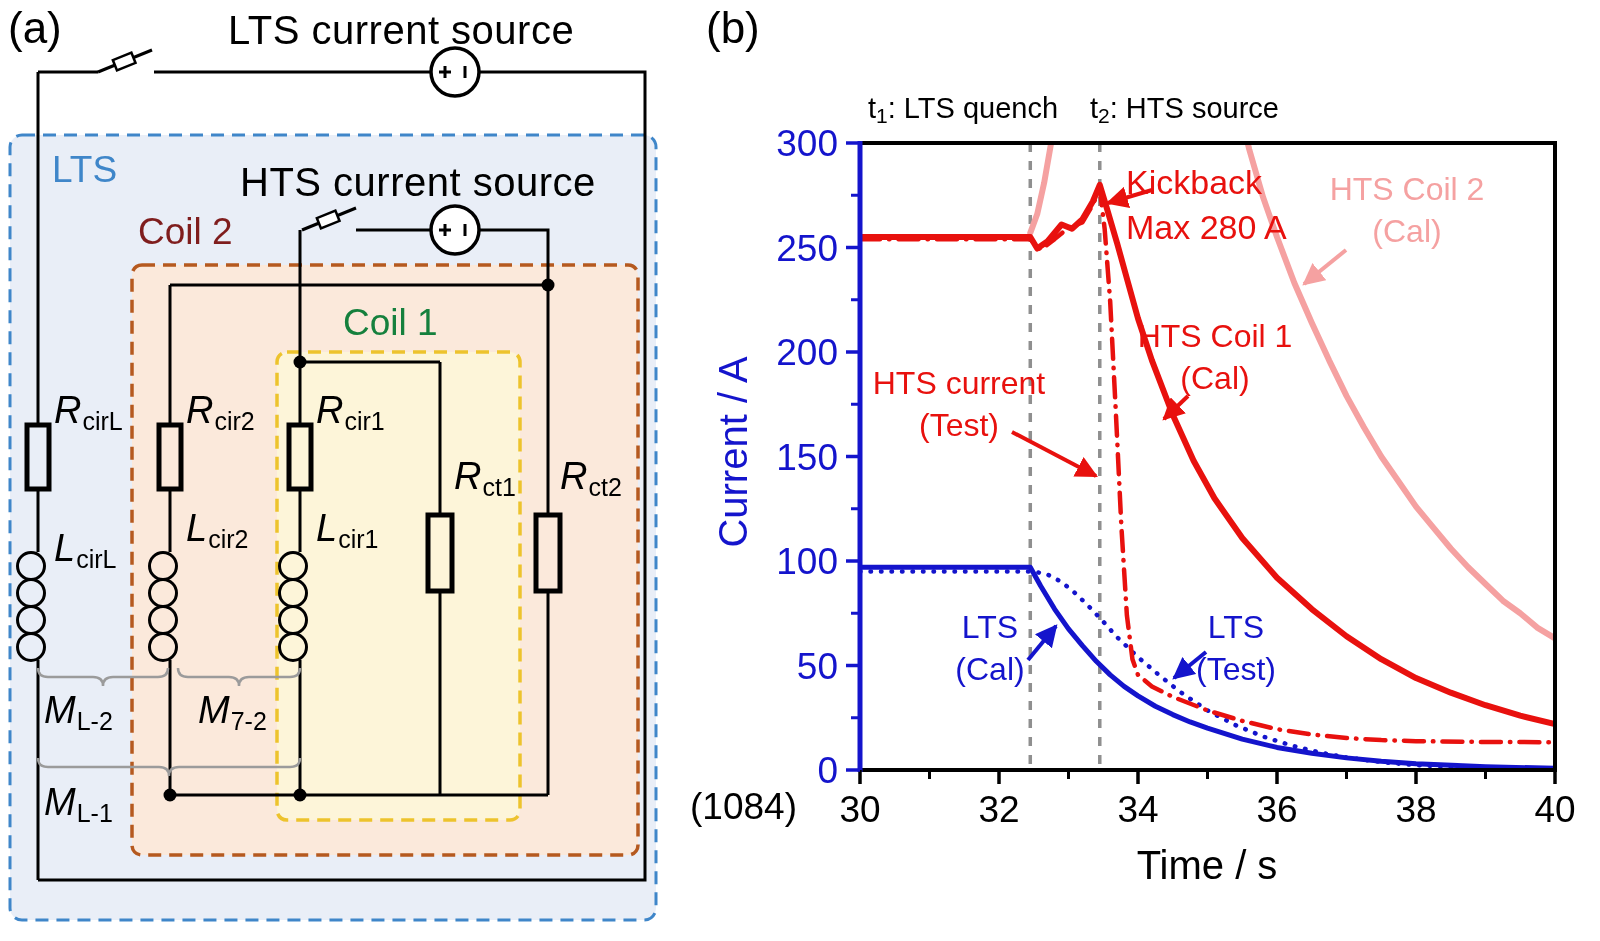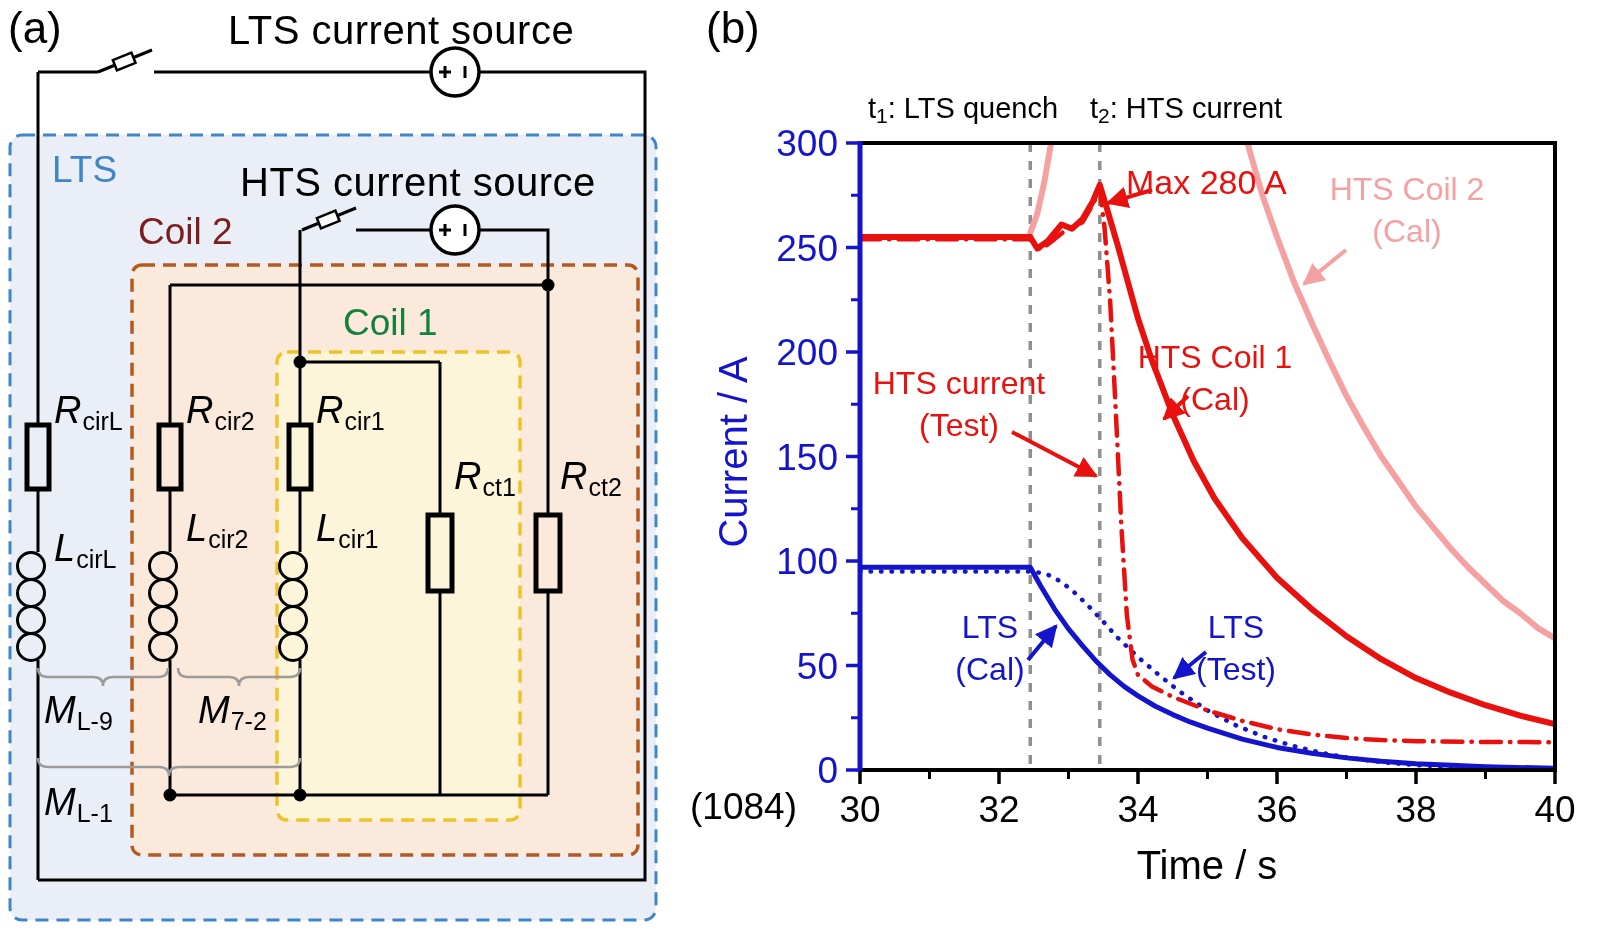": HTS current" span { text: current -> source }
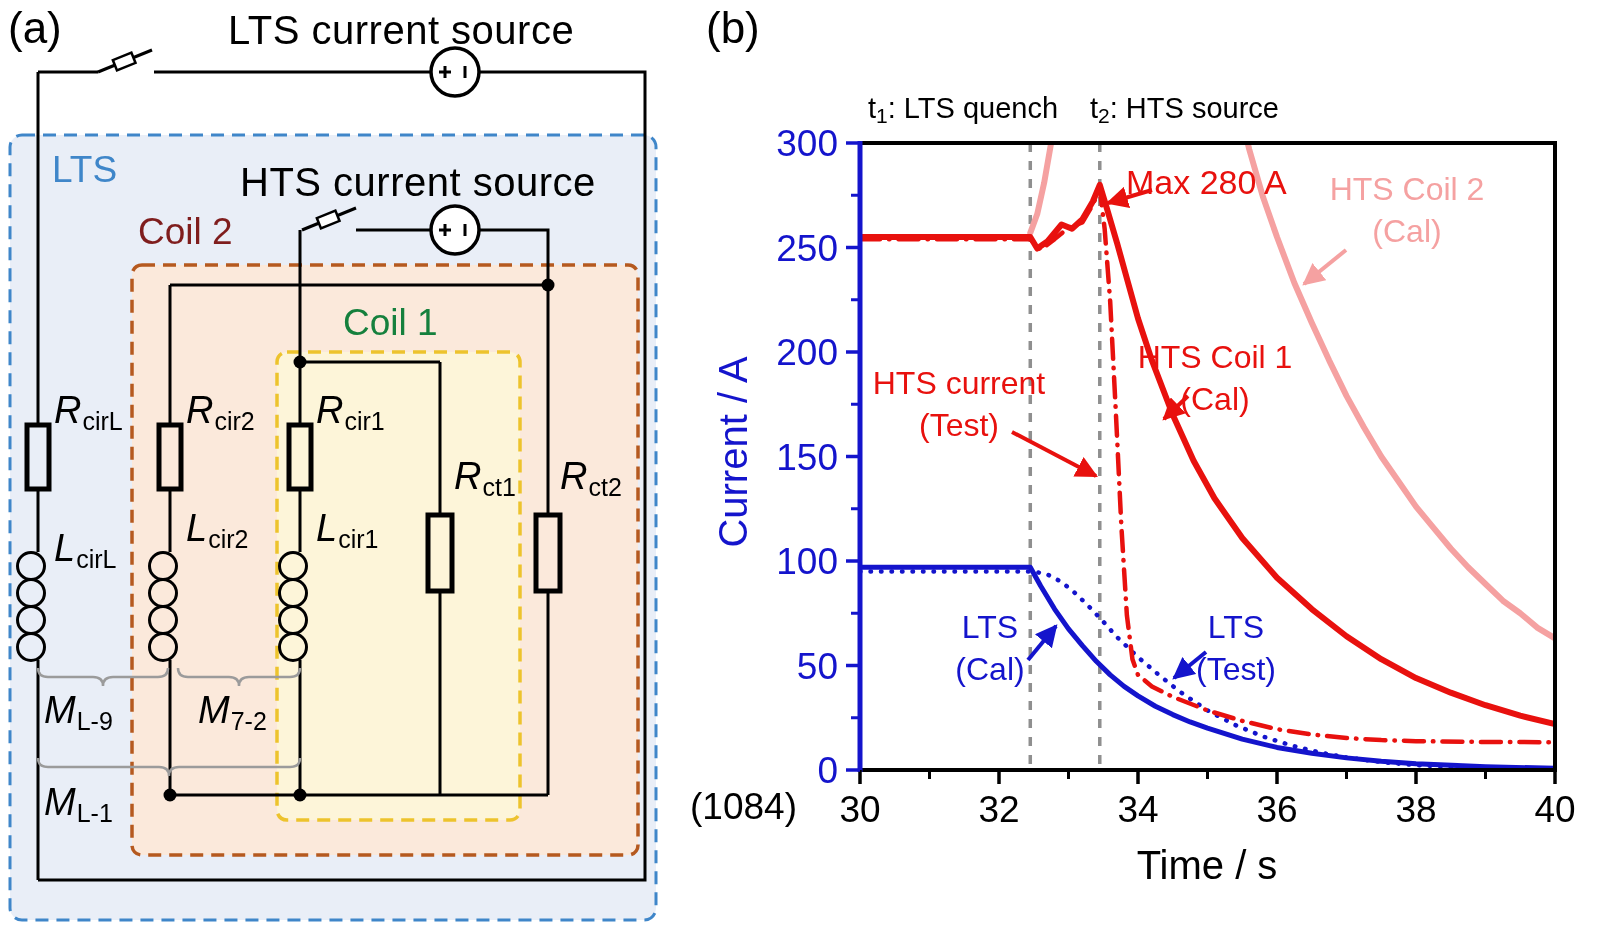"Kickback" div { html: none -> <div>Kickback</div> }
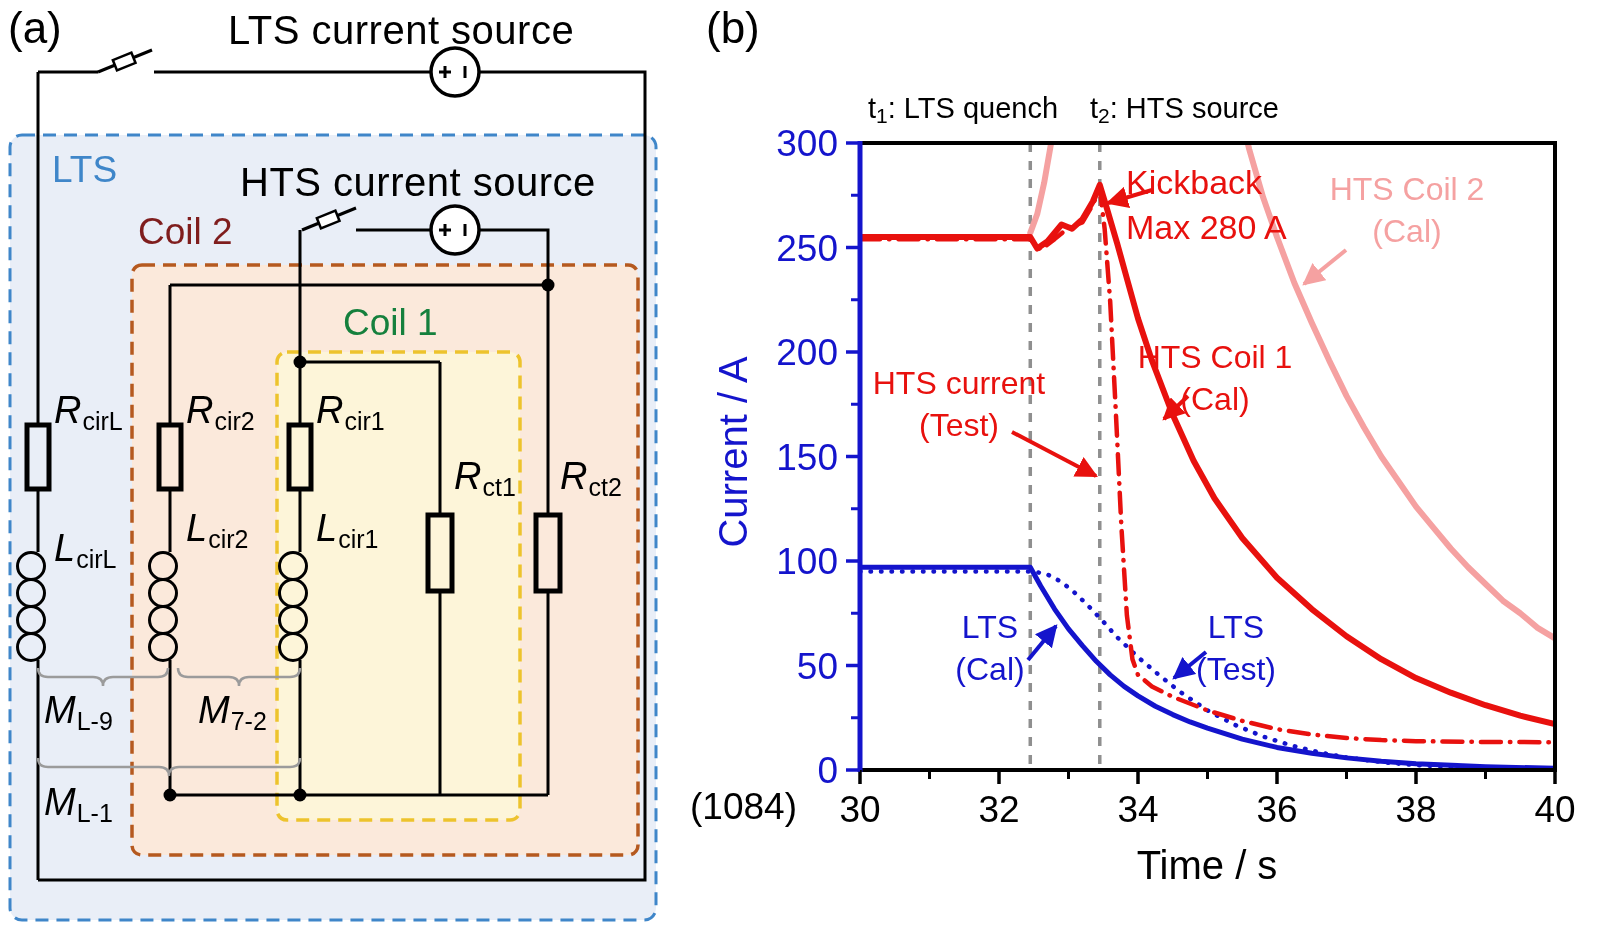"HTS Coil 1" div.ann { top: 336px -> 315px }
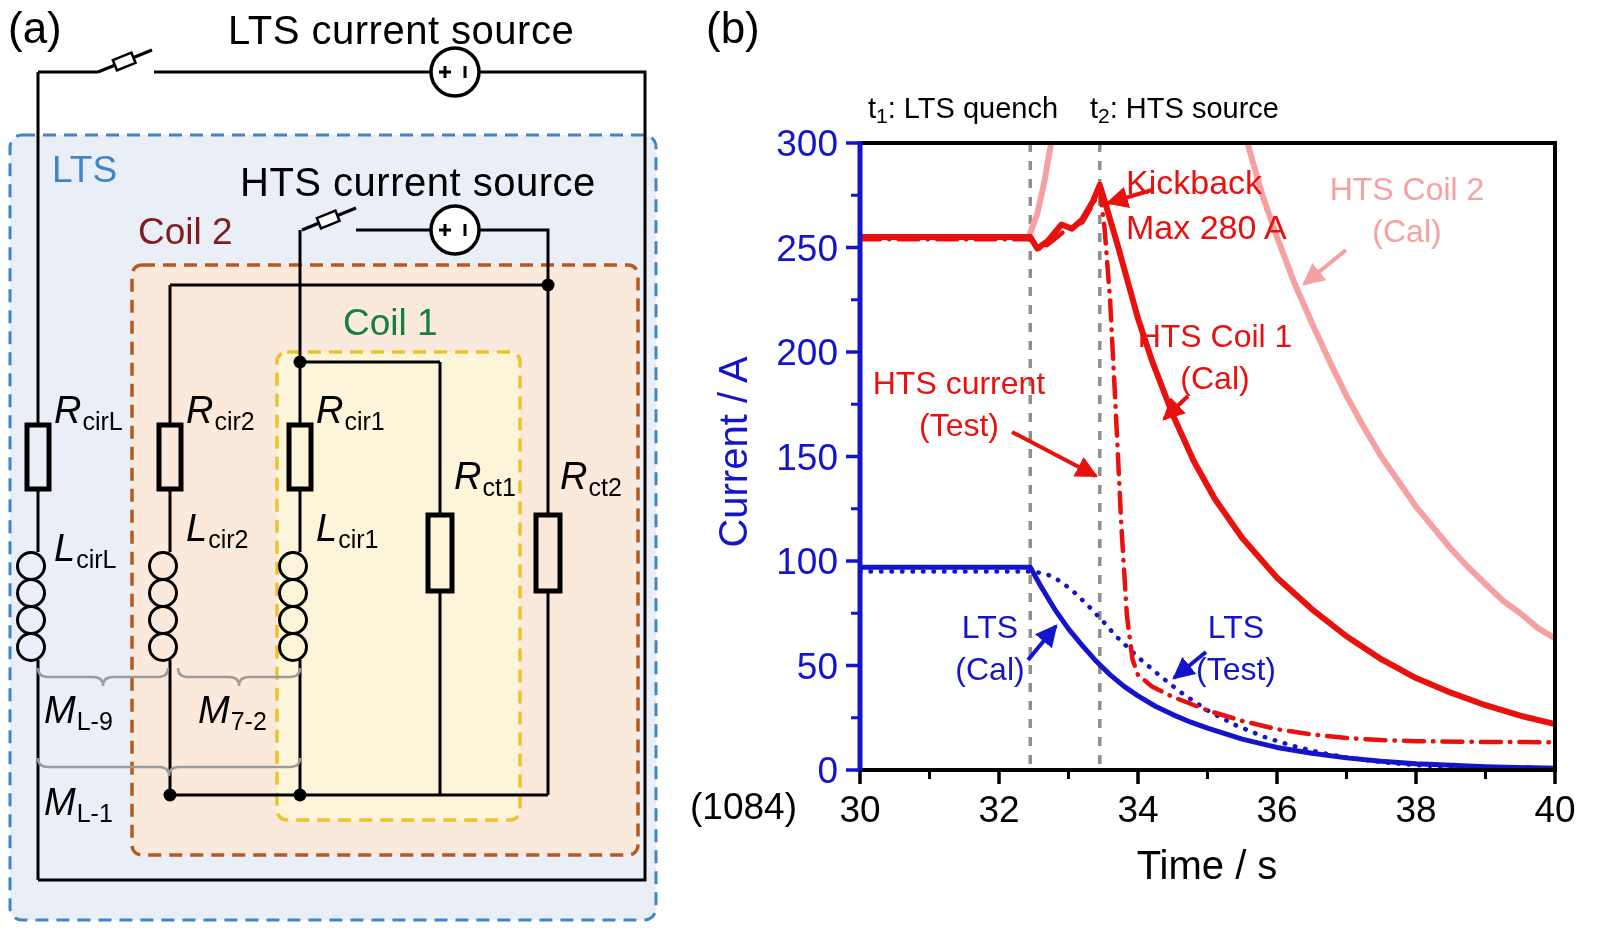"L-9" sub { text: L-9 -> L-2 }
